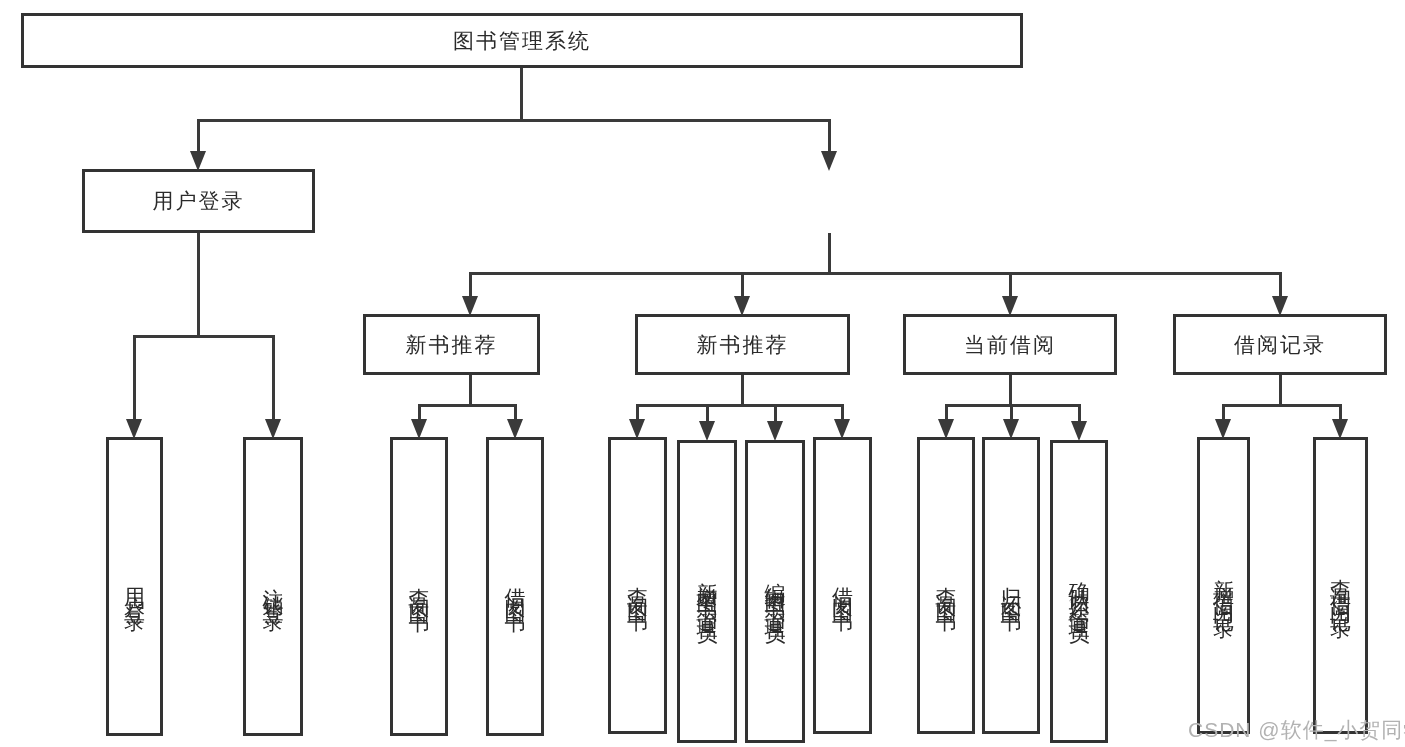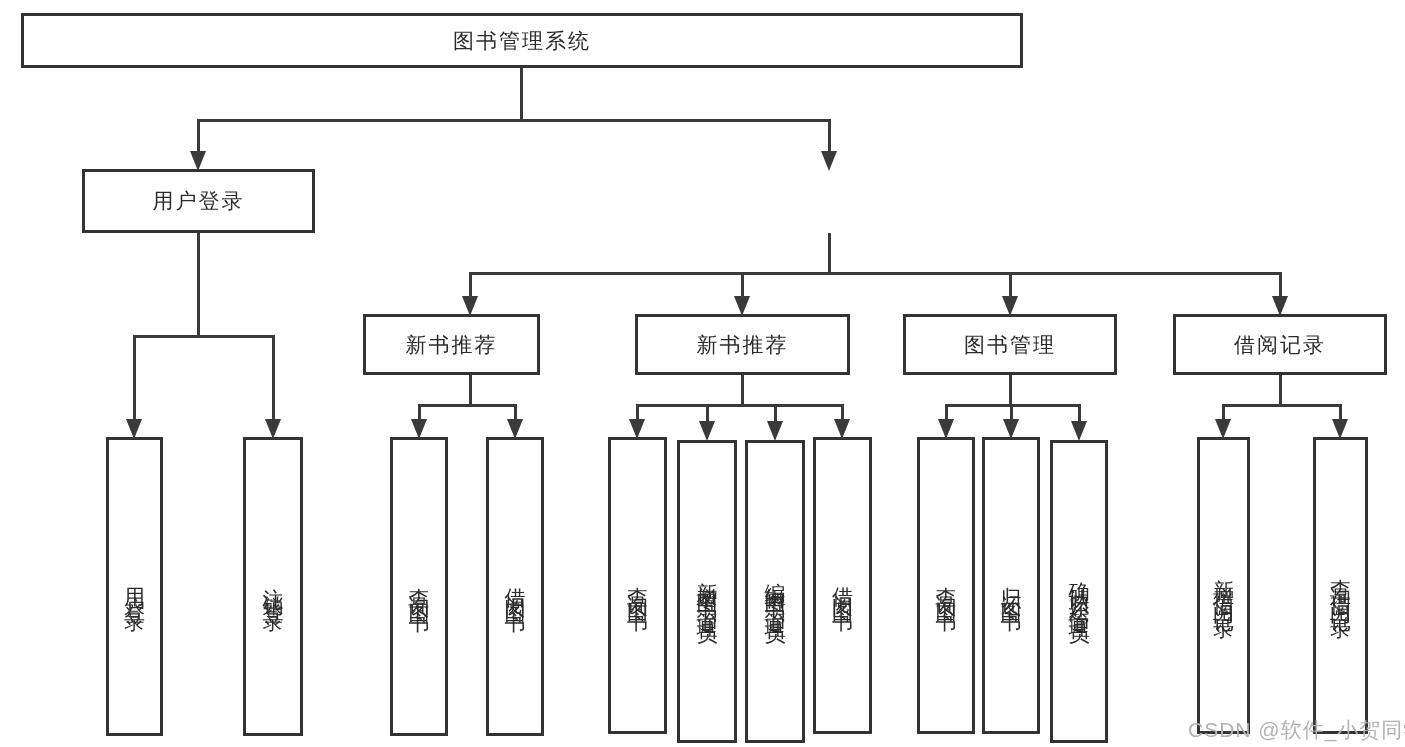"图书管理" span { text: 图书管理 -> 当前借阅 }
